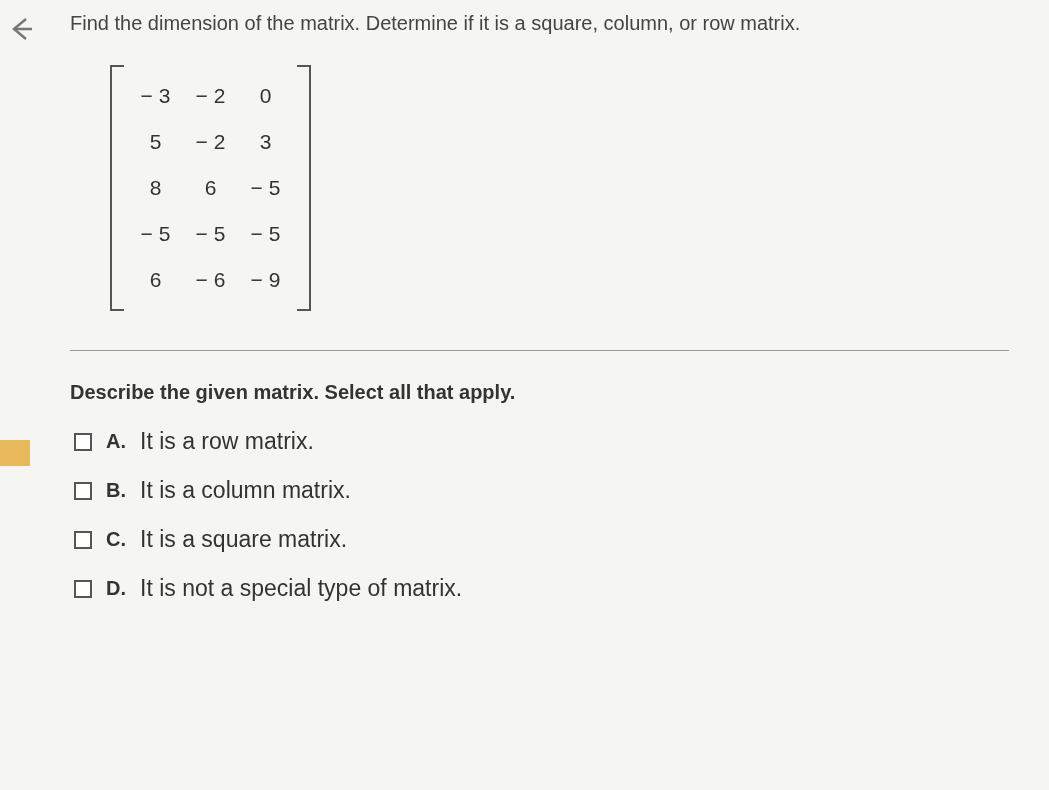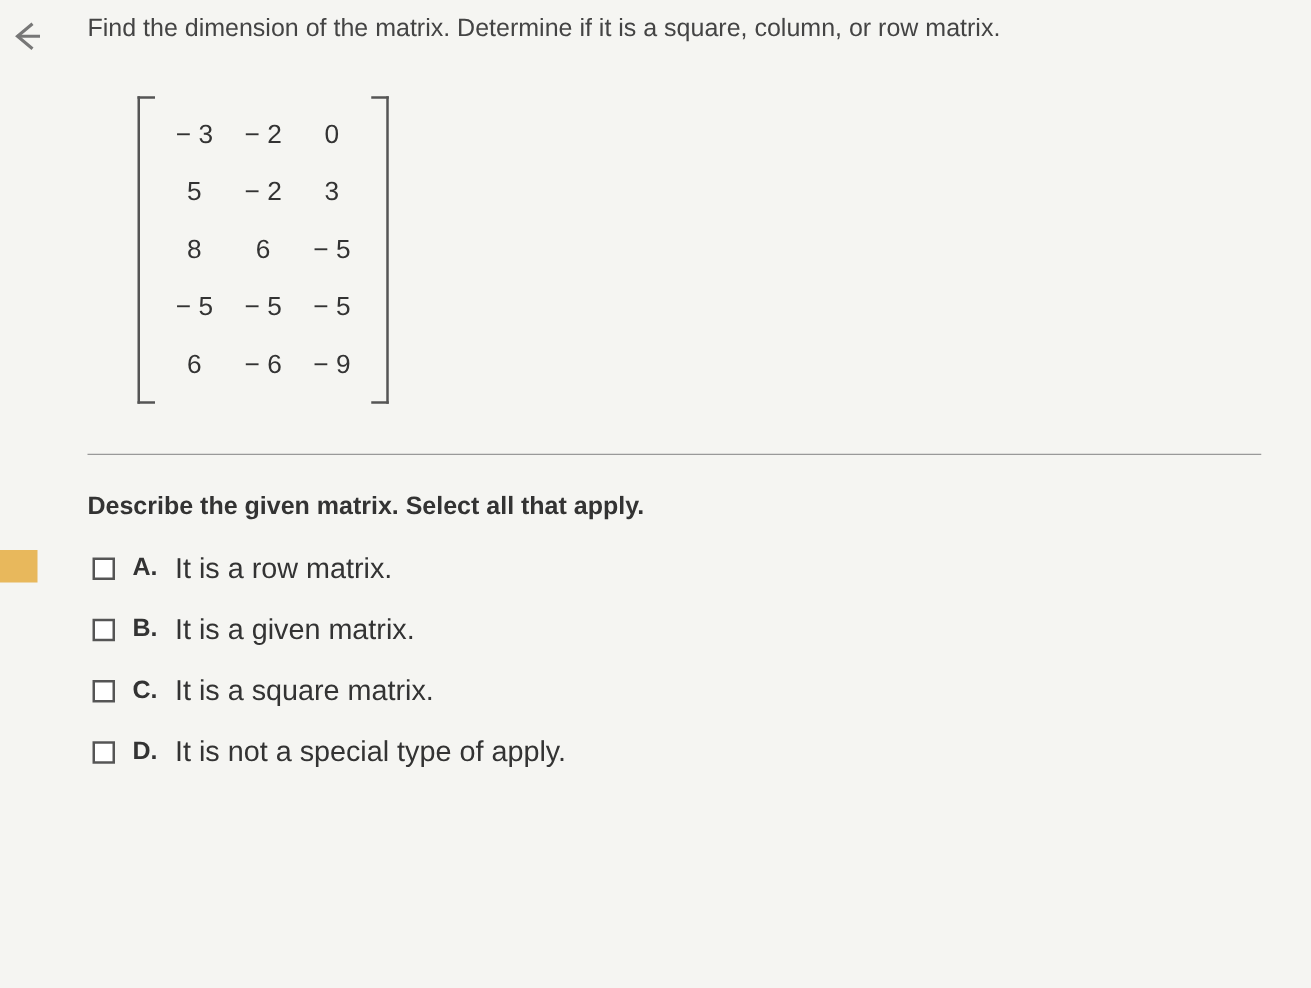"Find the dimension of the" .question-text { margin-bottom: 32px -> 20px }
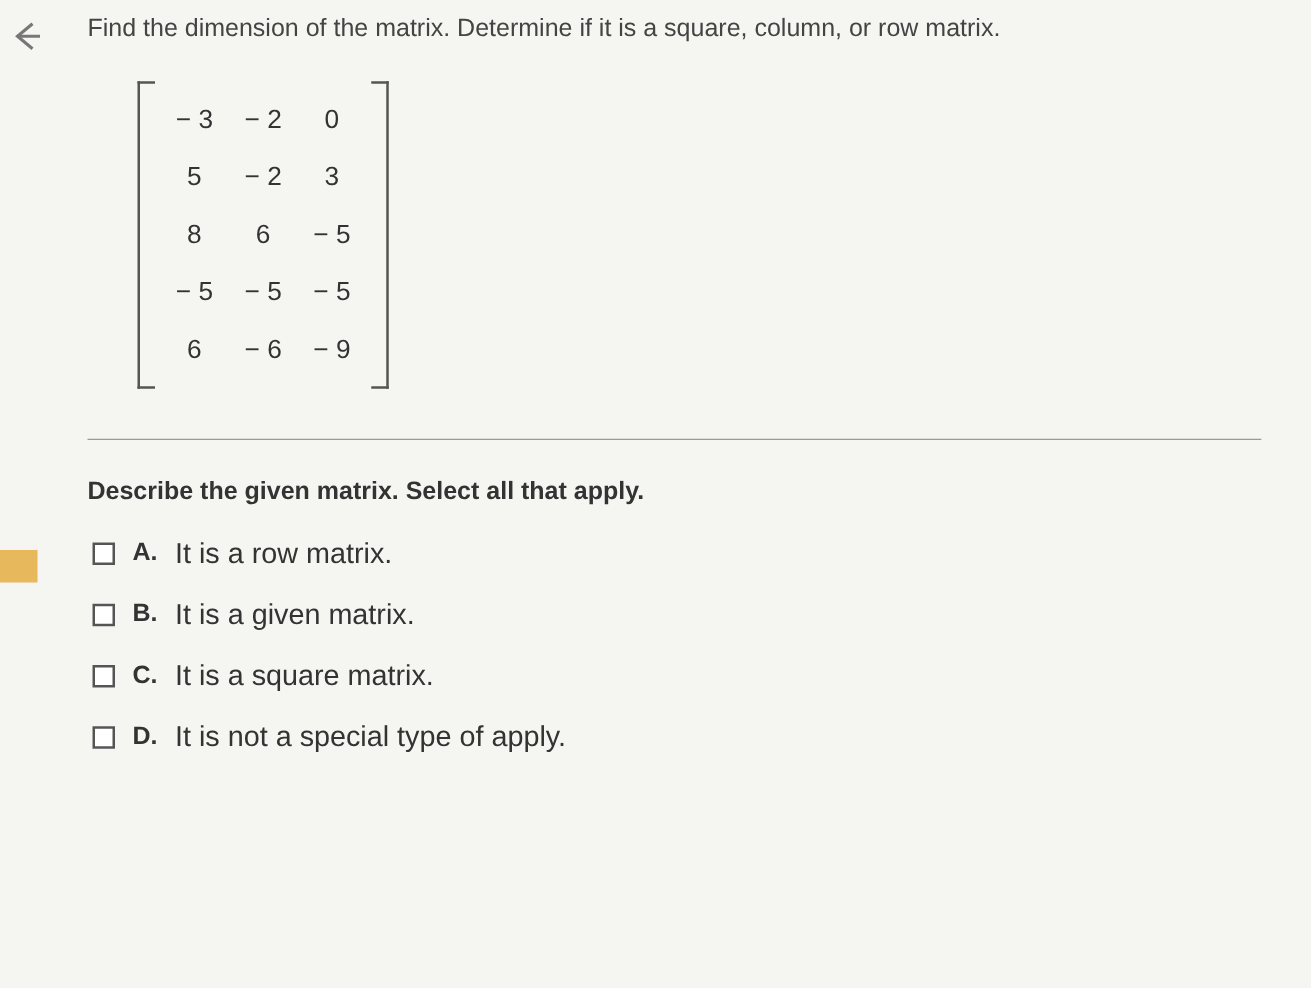"It is a given matrix." span.option-text { text: given -> column }
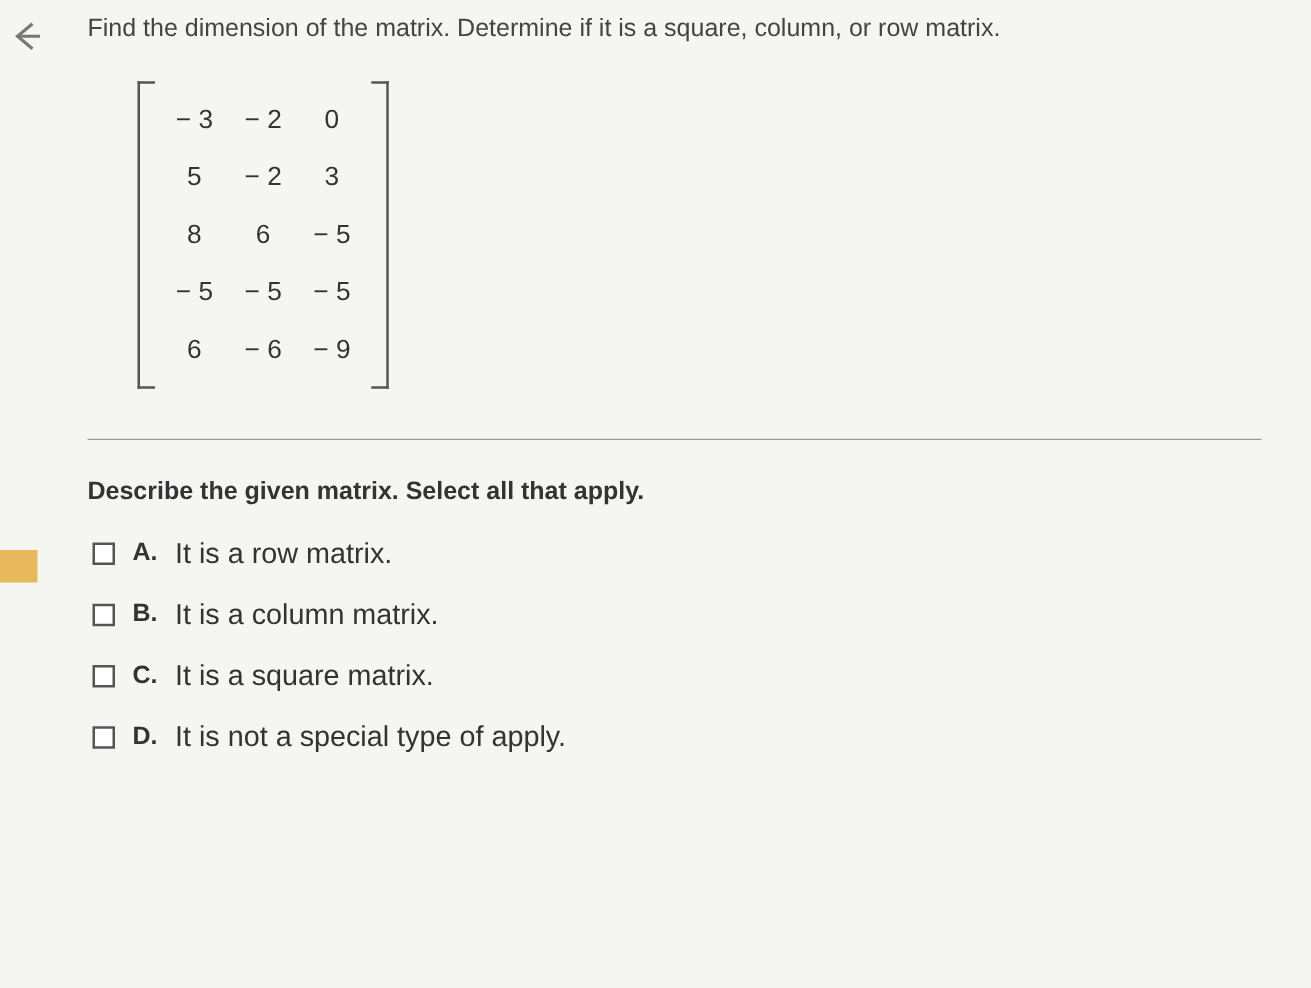"It is not a special" span.option-text { text: apply -> matrix }
